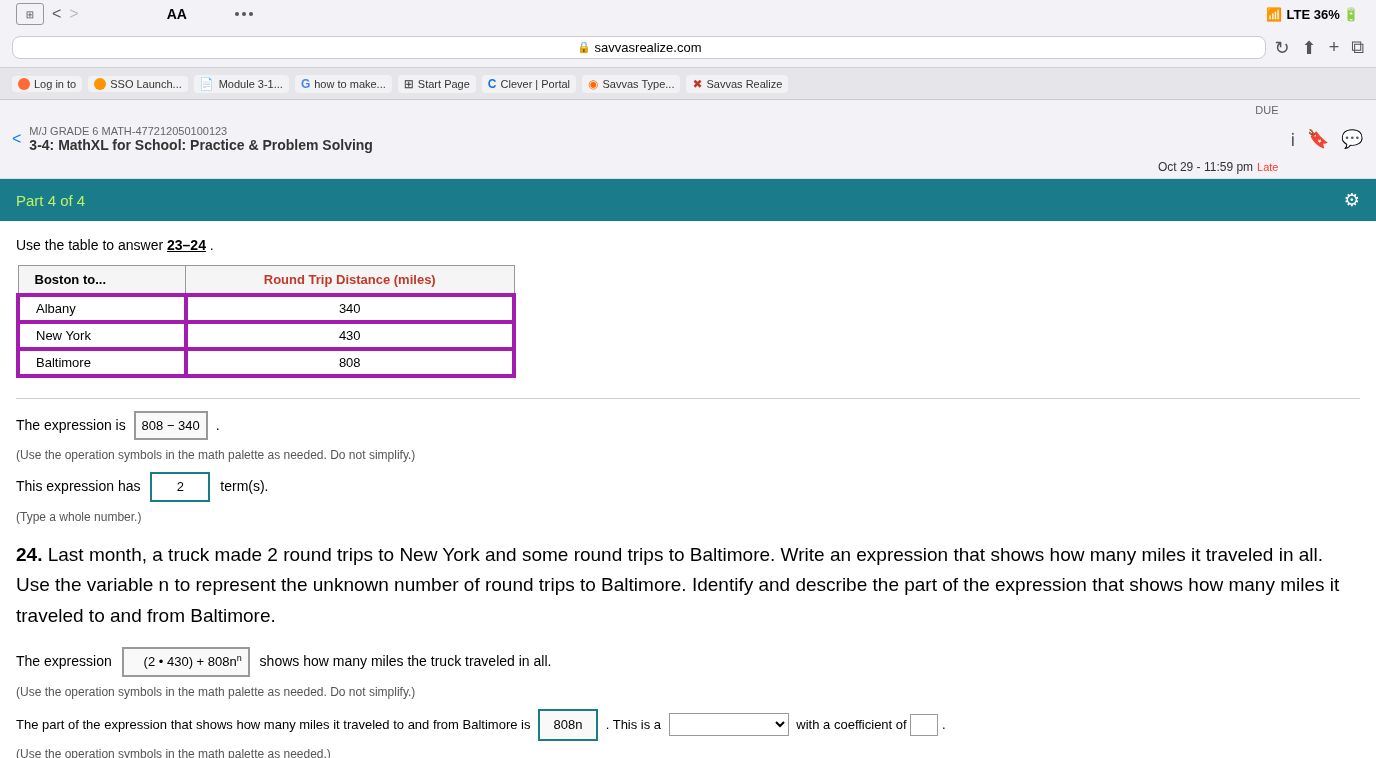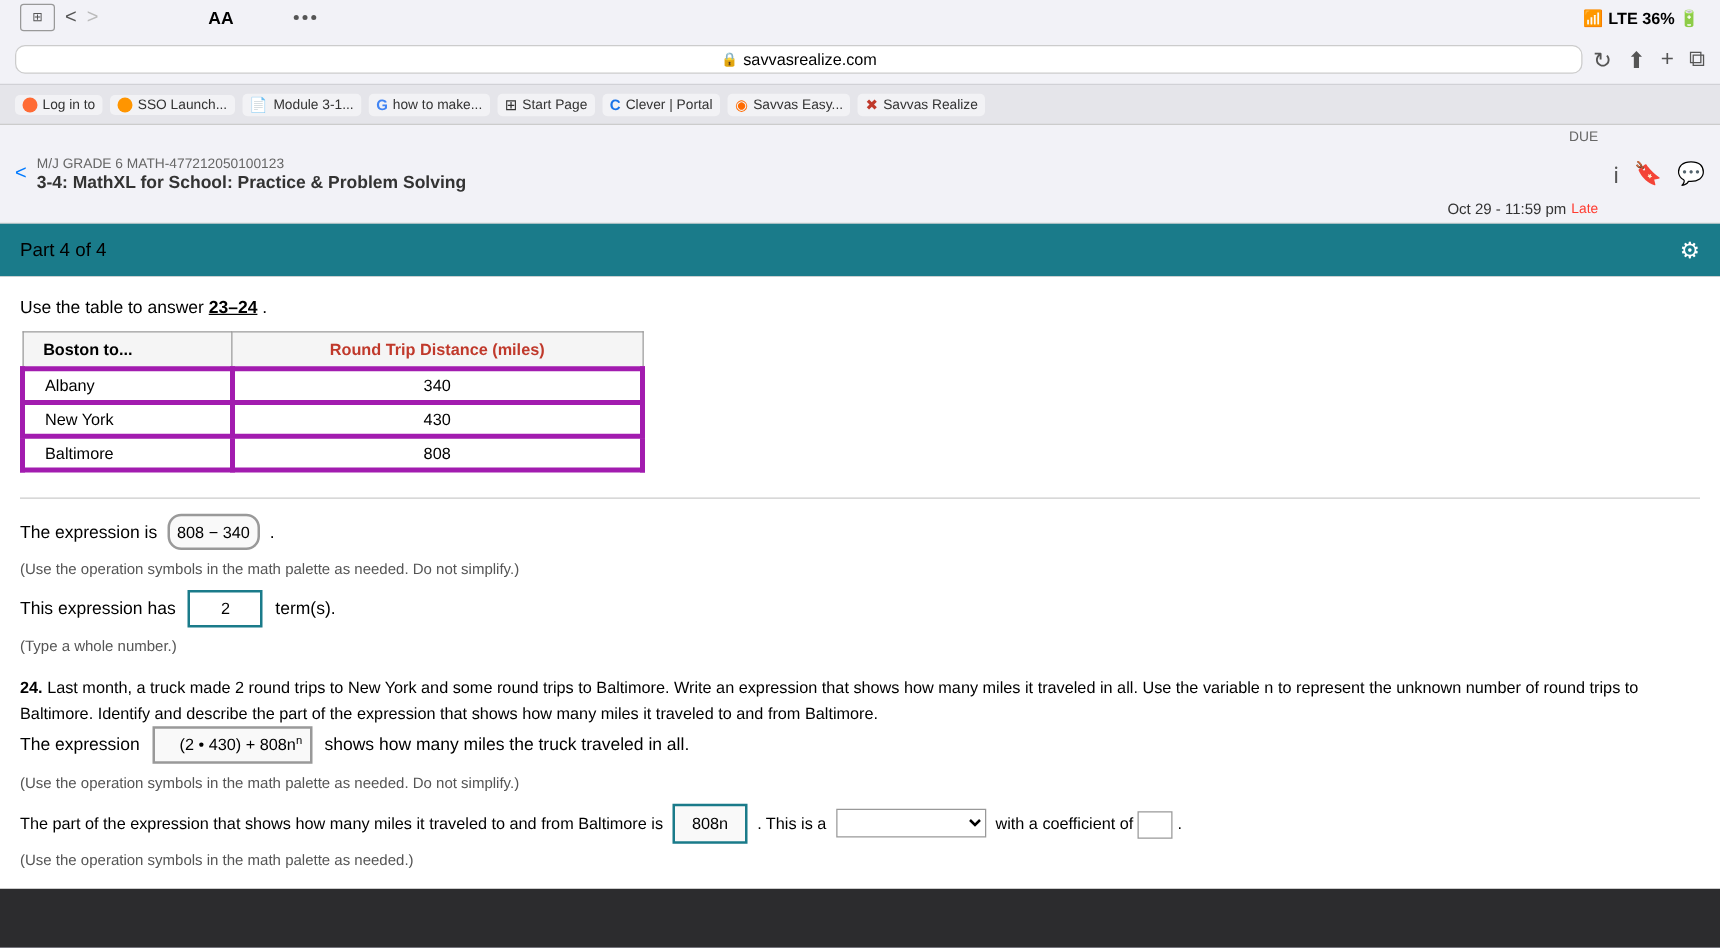"Savvas Easy..." span { text: Easy -> Type }
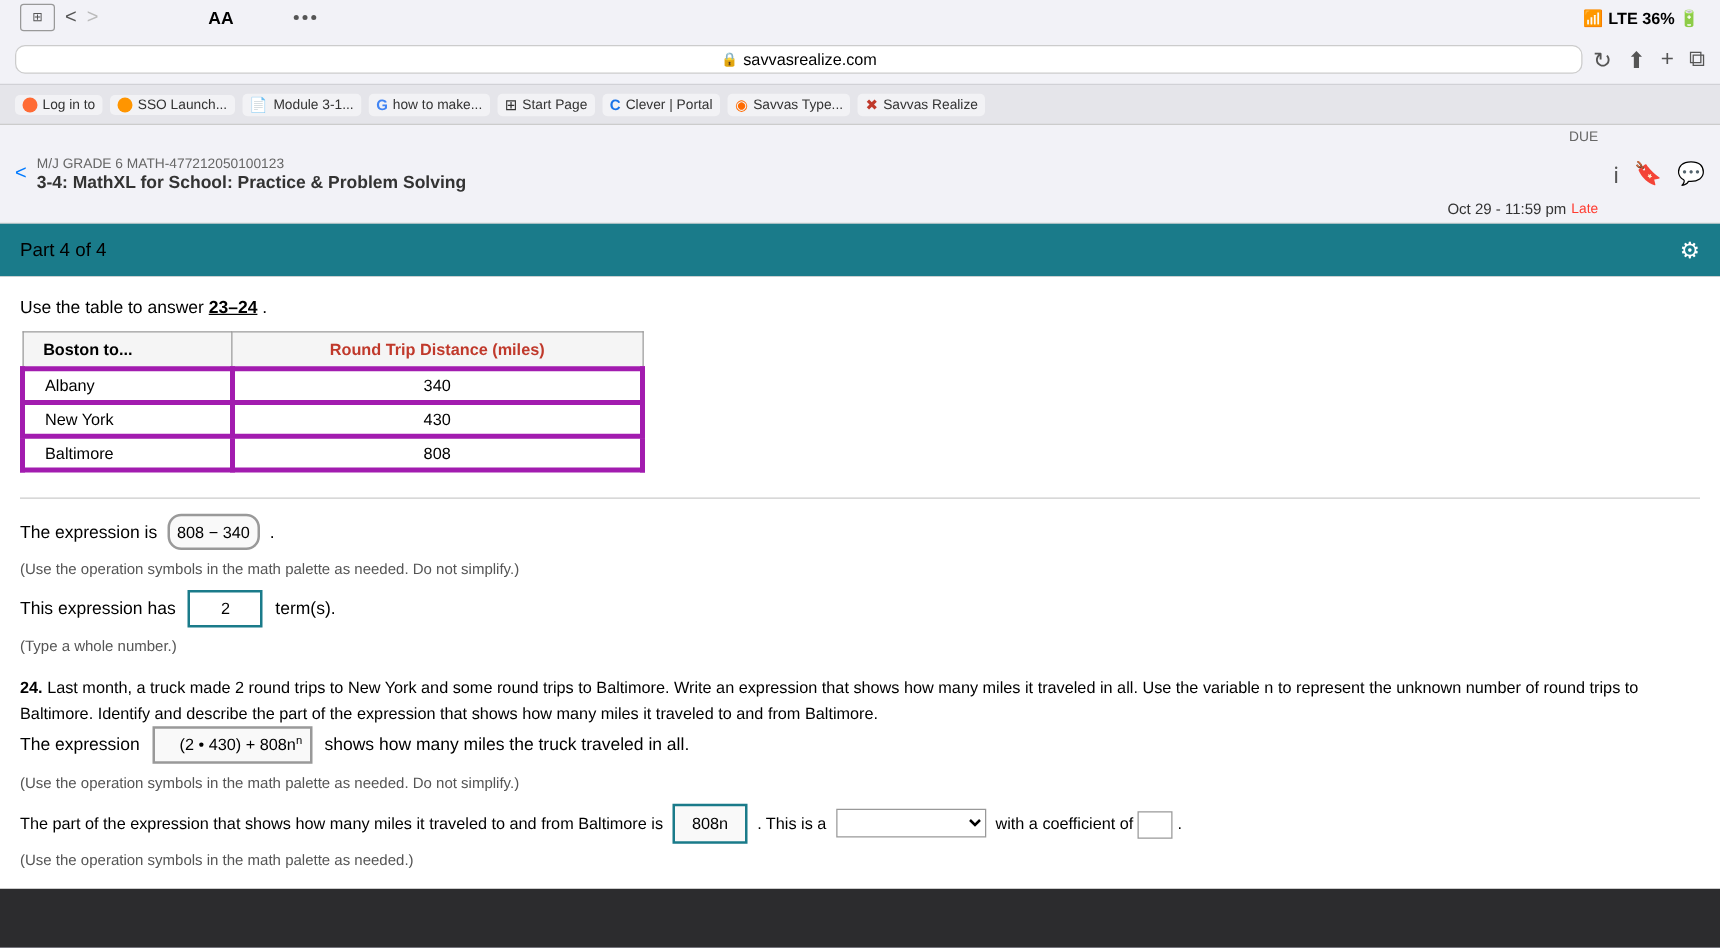"Part 4 of 4" .part-label { color: #000000 -> #bef264 }
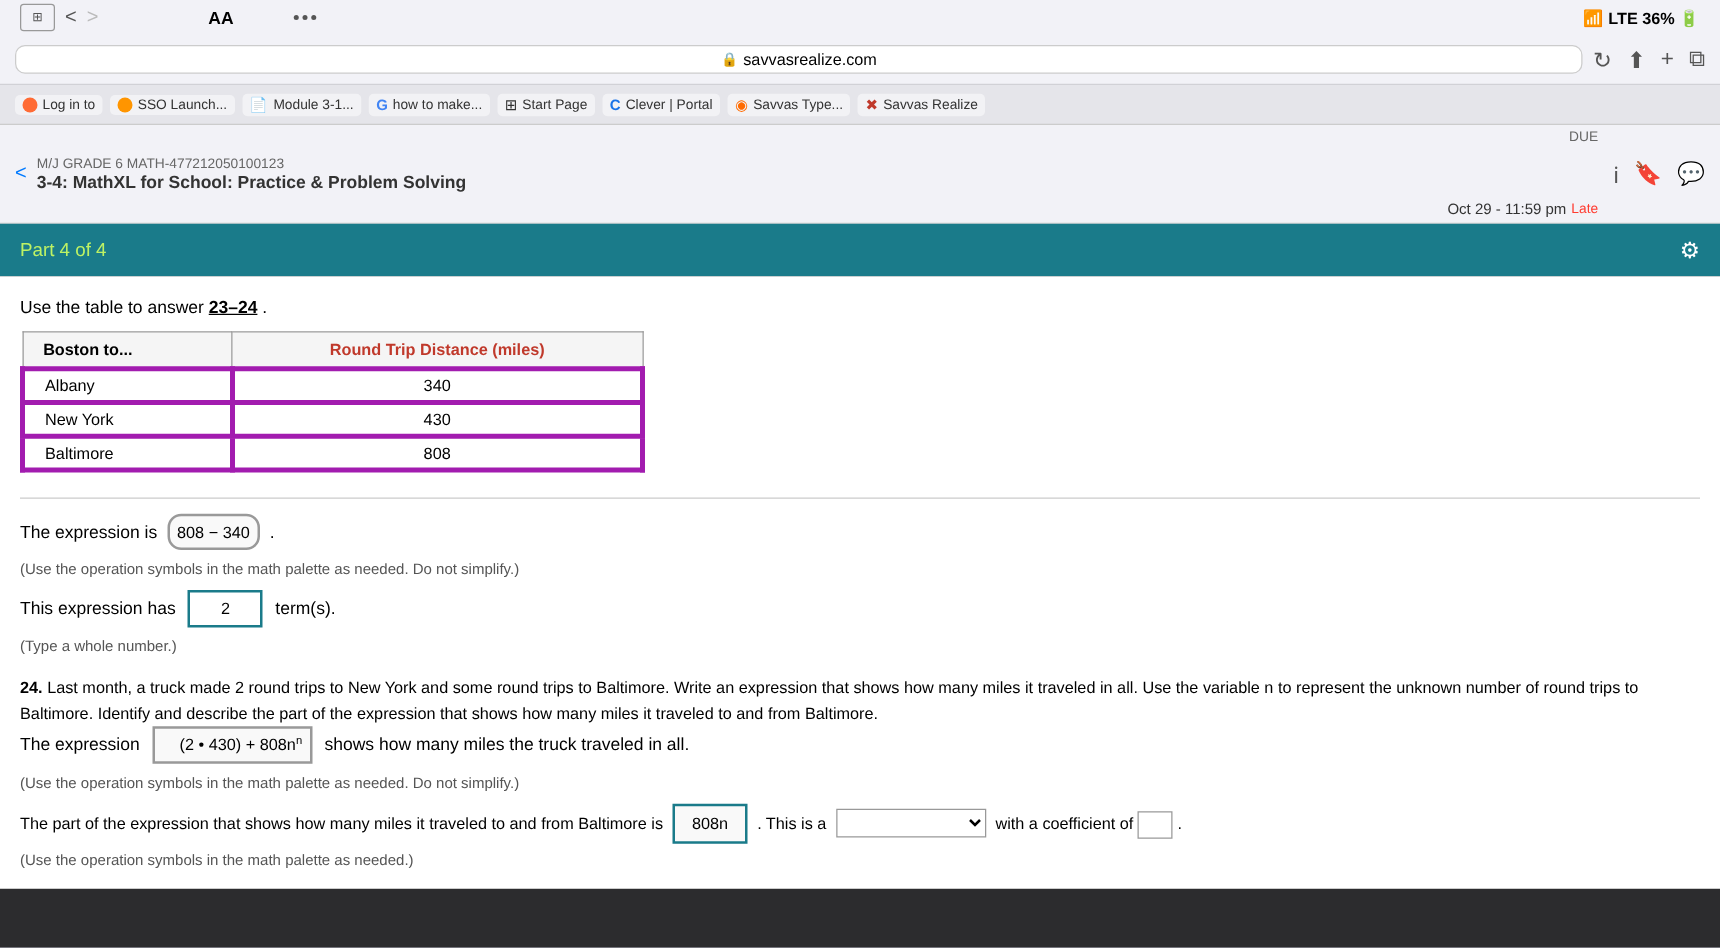"808 − 340" span.answer-box { border-radius: 11px -> none }
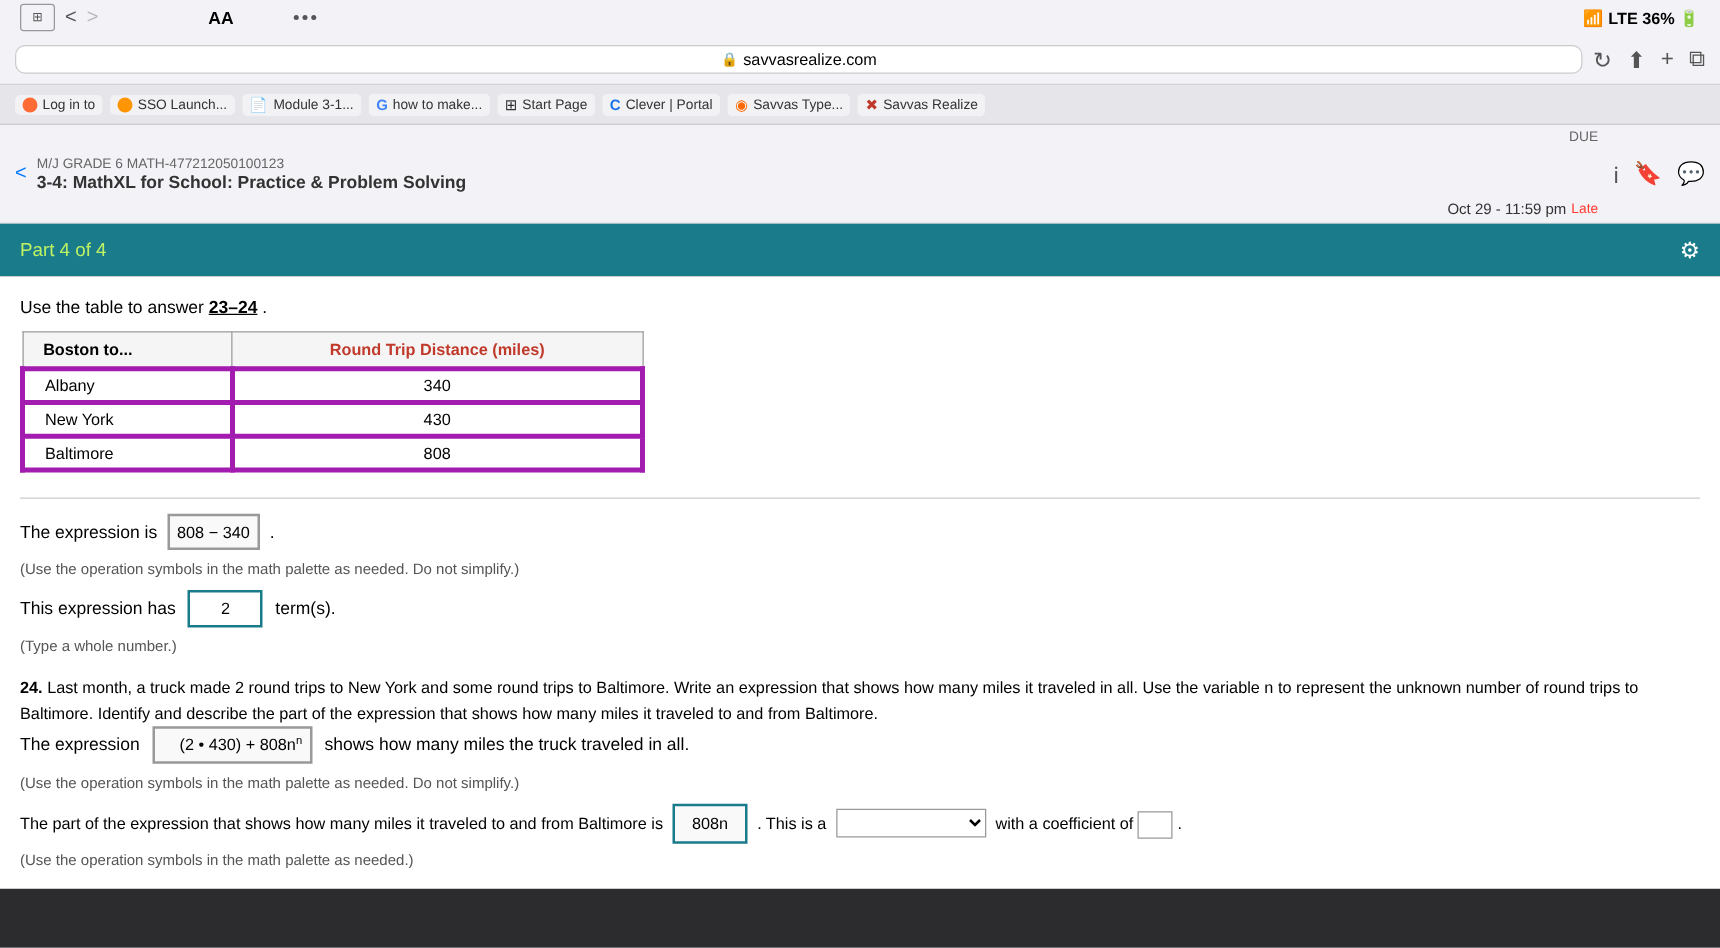"24. Last month, a truck" .q24-text { font-size: 13px -> 19px; margin-bottom: 0 -> 16px }
